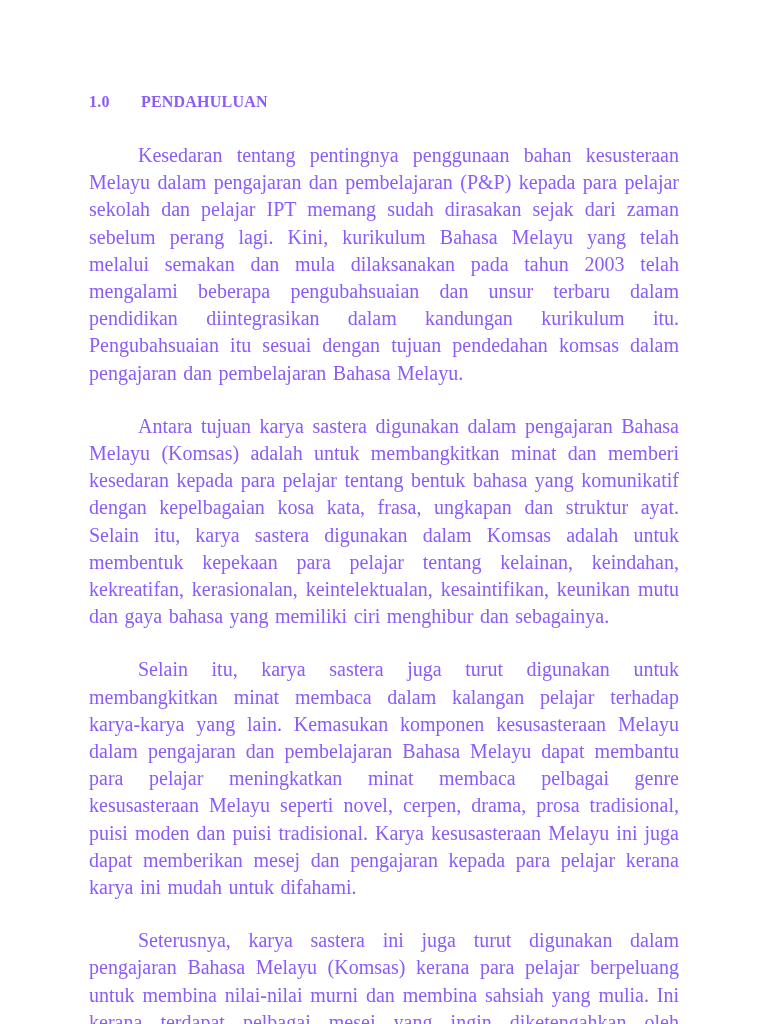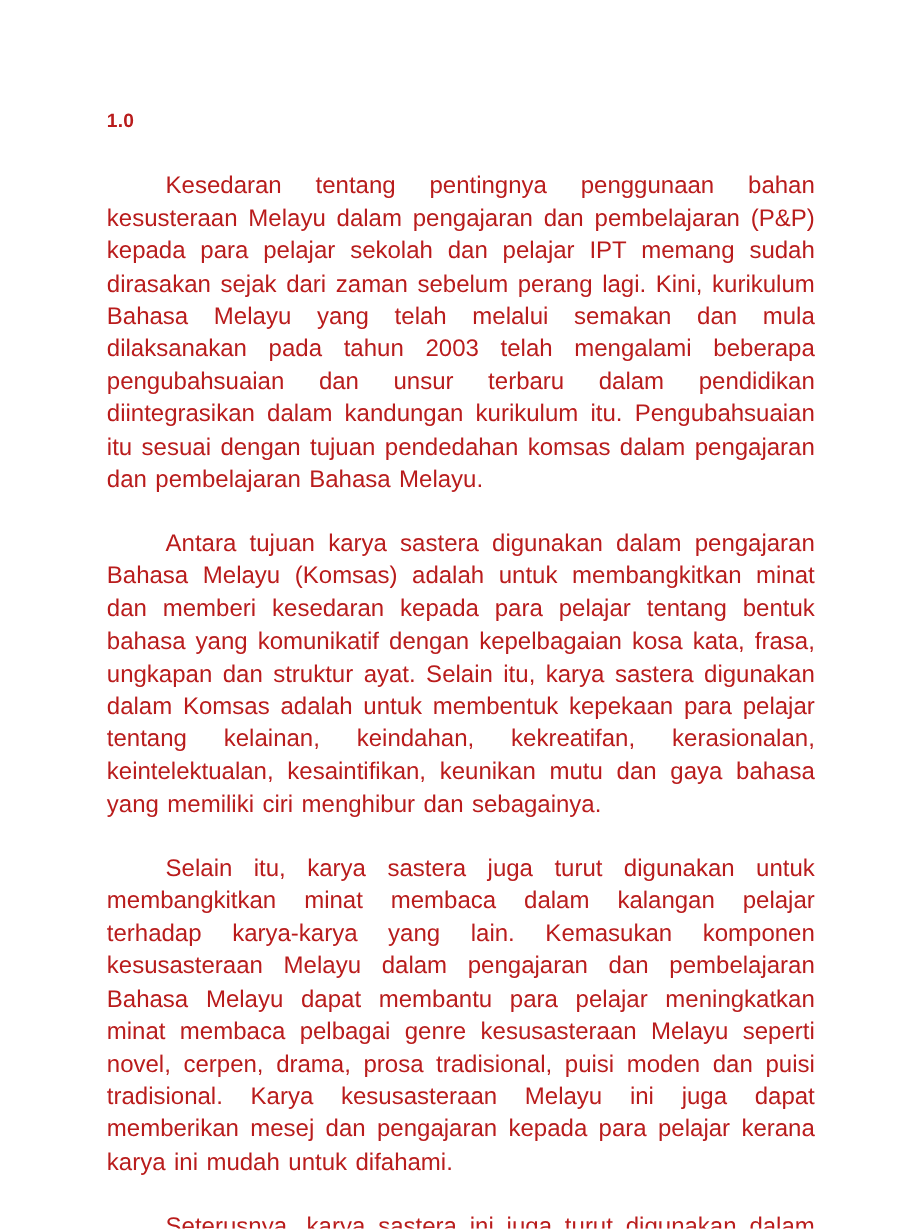"1.0" .page { color: #b91c1c -> #8b5cf6; font-family: Liberation Sans, sans-serif -> Liberation Serif, serif }
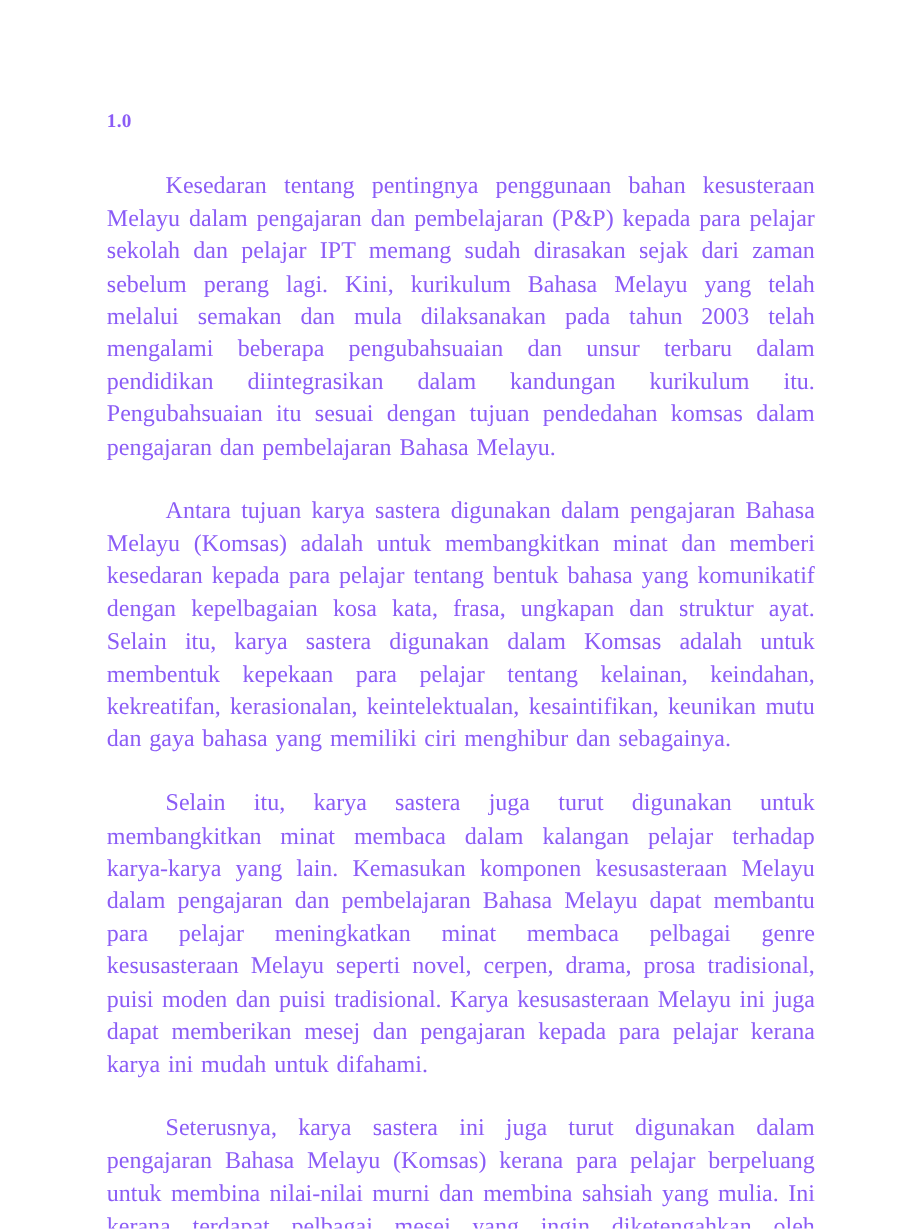"PENDAHULUAN" span.h-title { html: none -> <span>PENDAHULUAN</span> }
